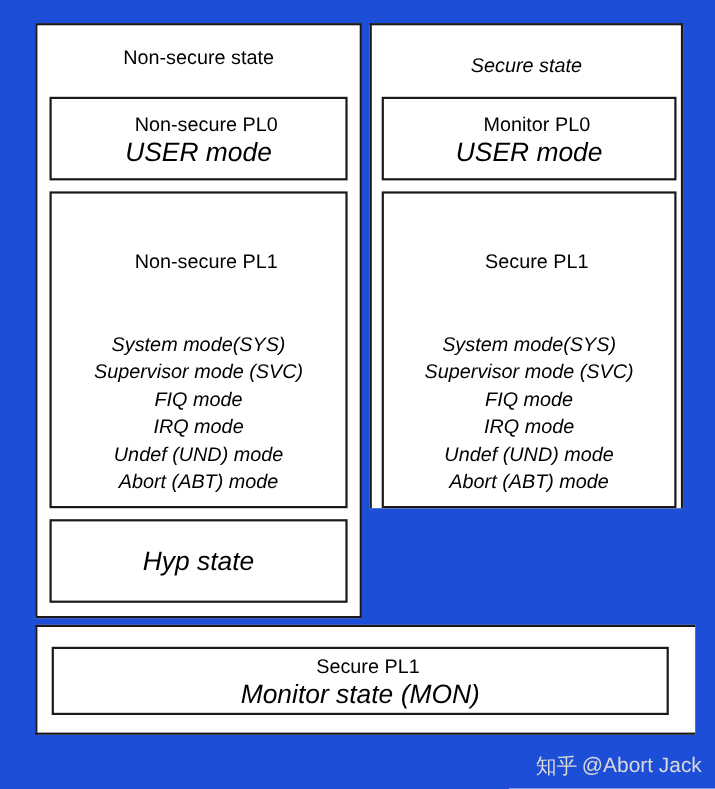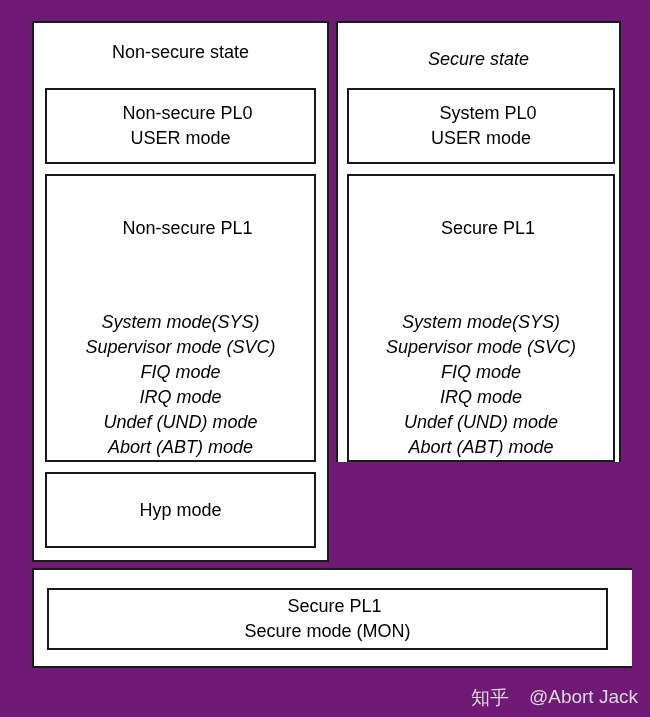"Non-secure state" #canvas { background: #701a75 -> #1d4ed8 }
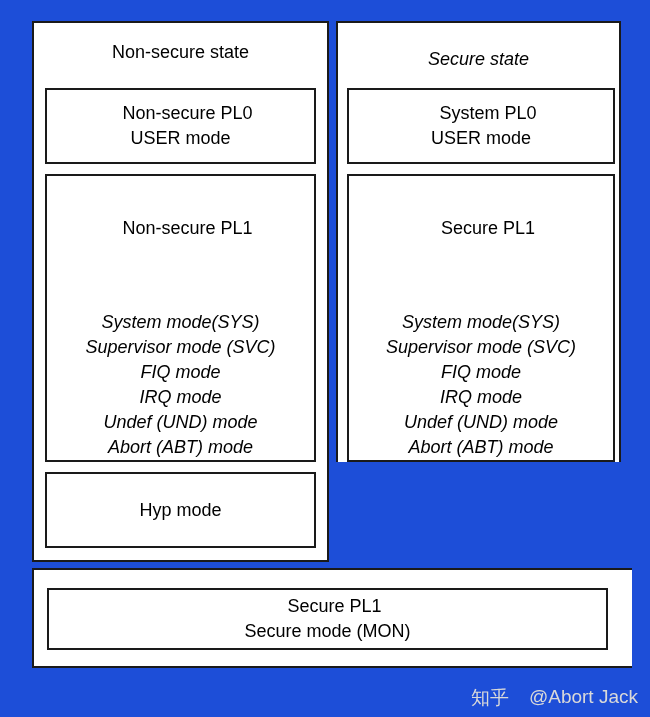"System PL0" div.heading { text: System -> Monitor }
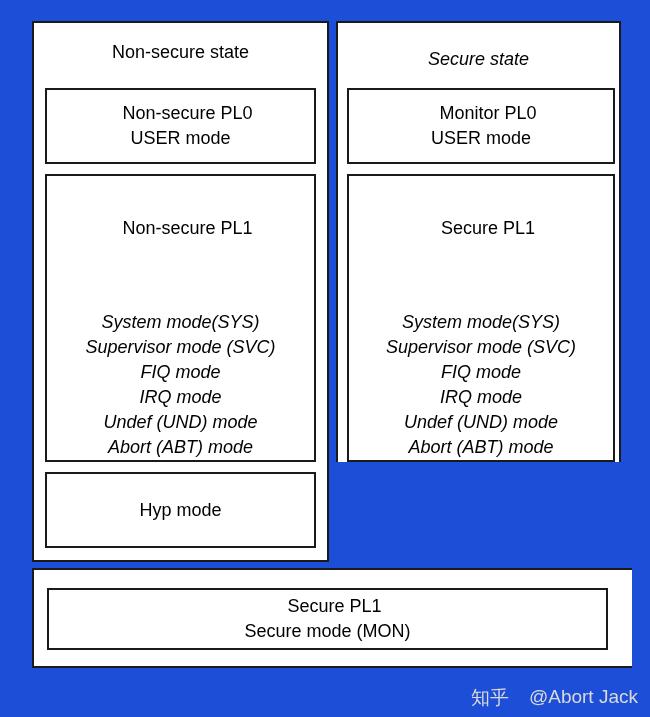"USER mode" .inner-box .subheading { font-size: 18px -> 24px; font-style: none -> italic }
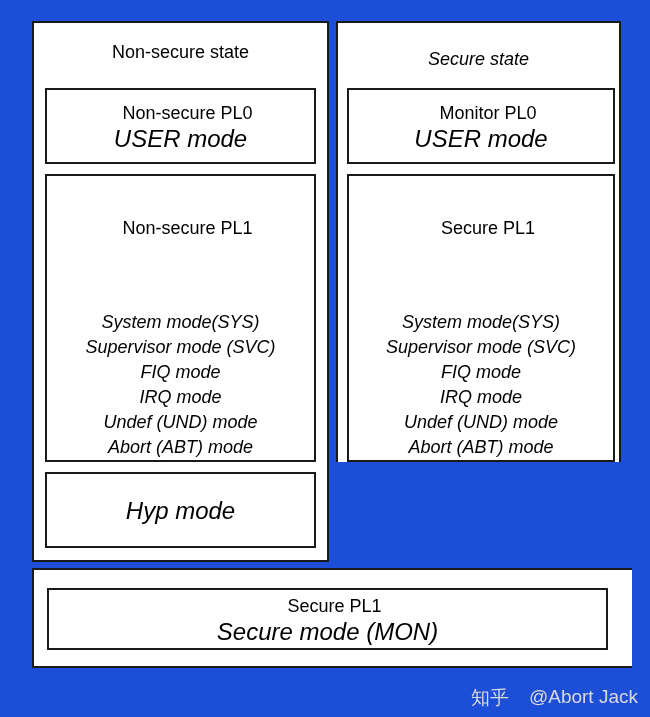"Non-secure PL1" .pl1-box { justify-content: space-between -> center }
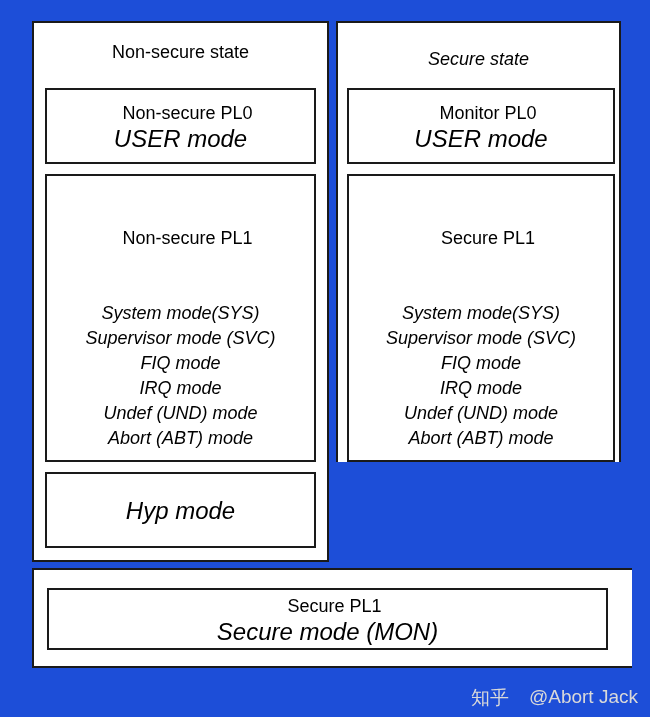"Hyp mode" div.subheading { text: mode -> state }
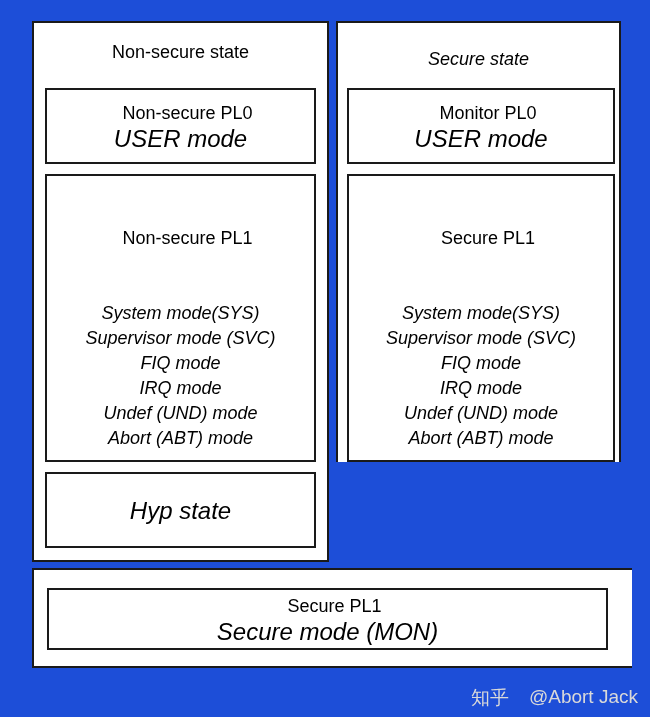"Secure mode (MON)" div.subheading { text: Secure mode -> Monitor state }
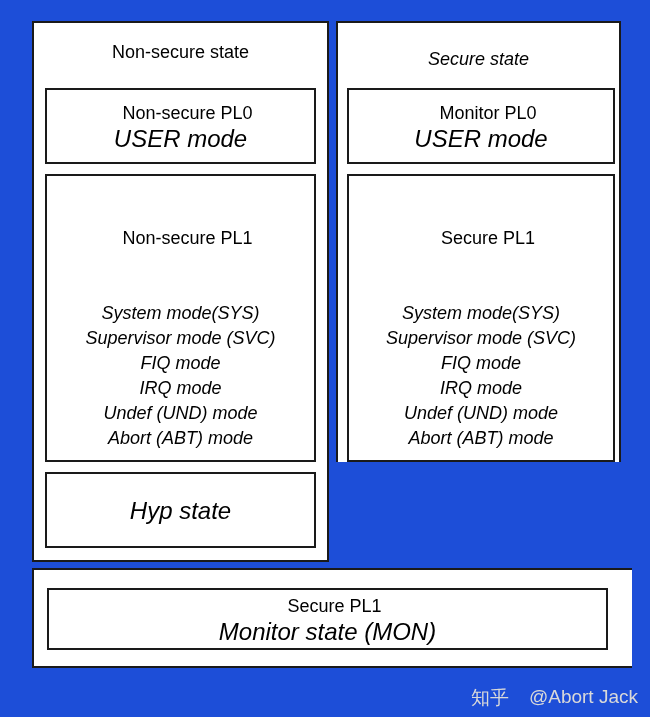"知乎" #watermark { gap: 20px -> 4px }
